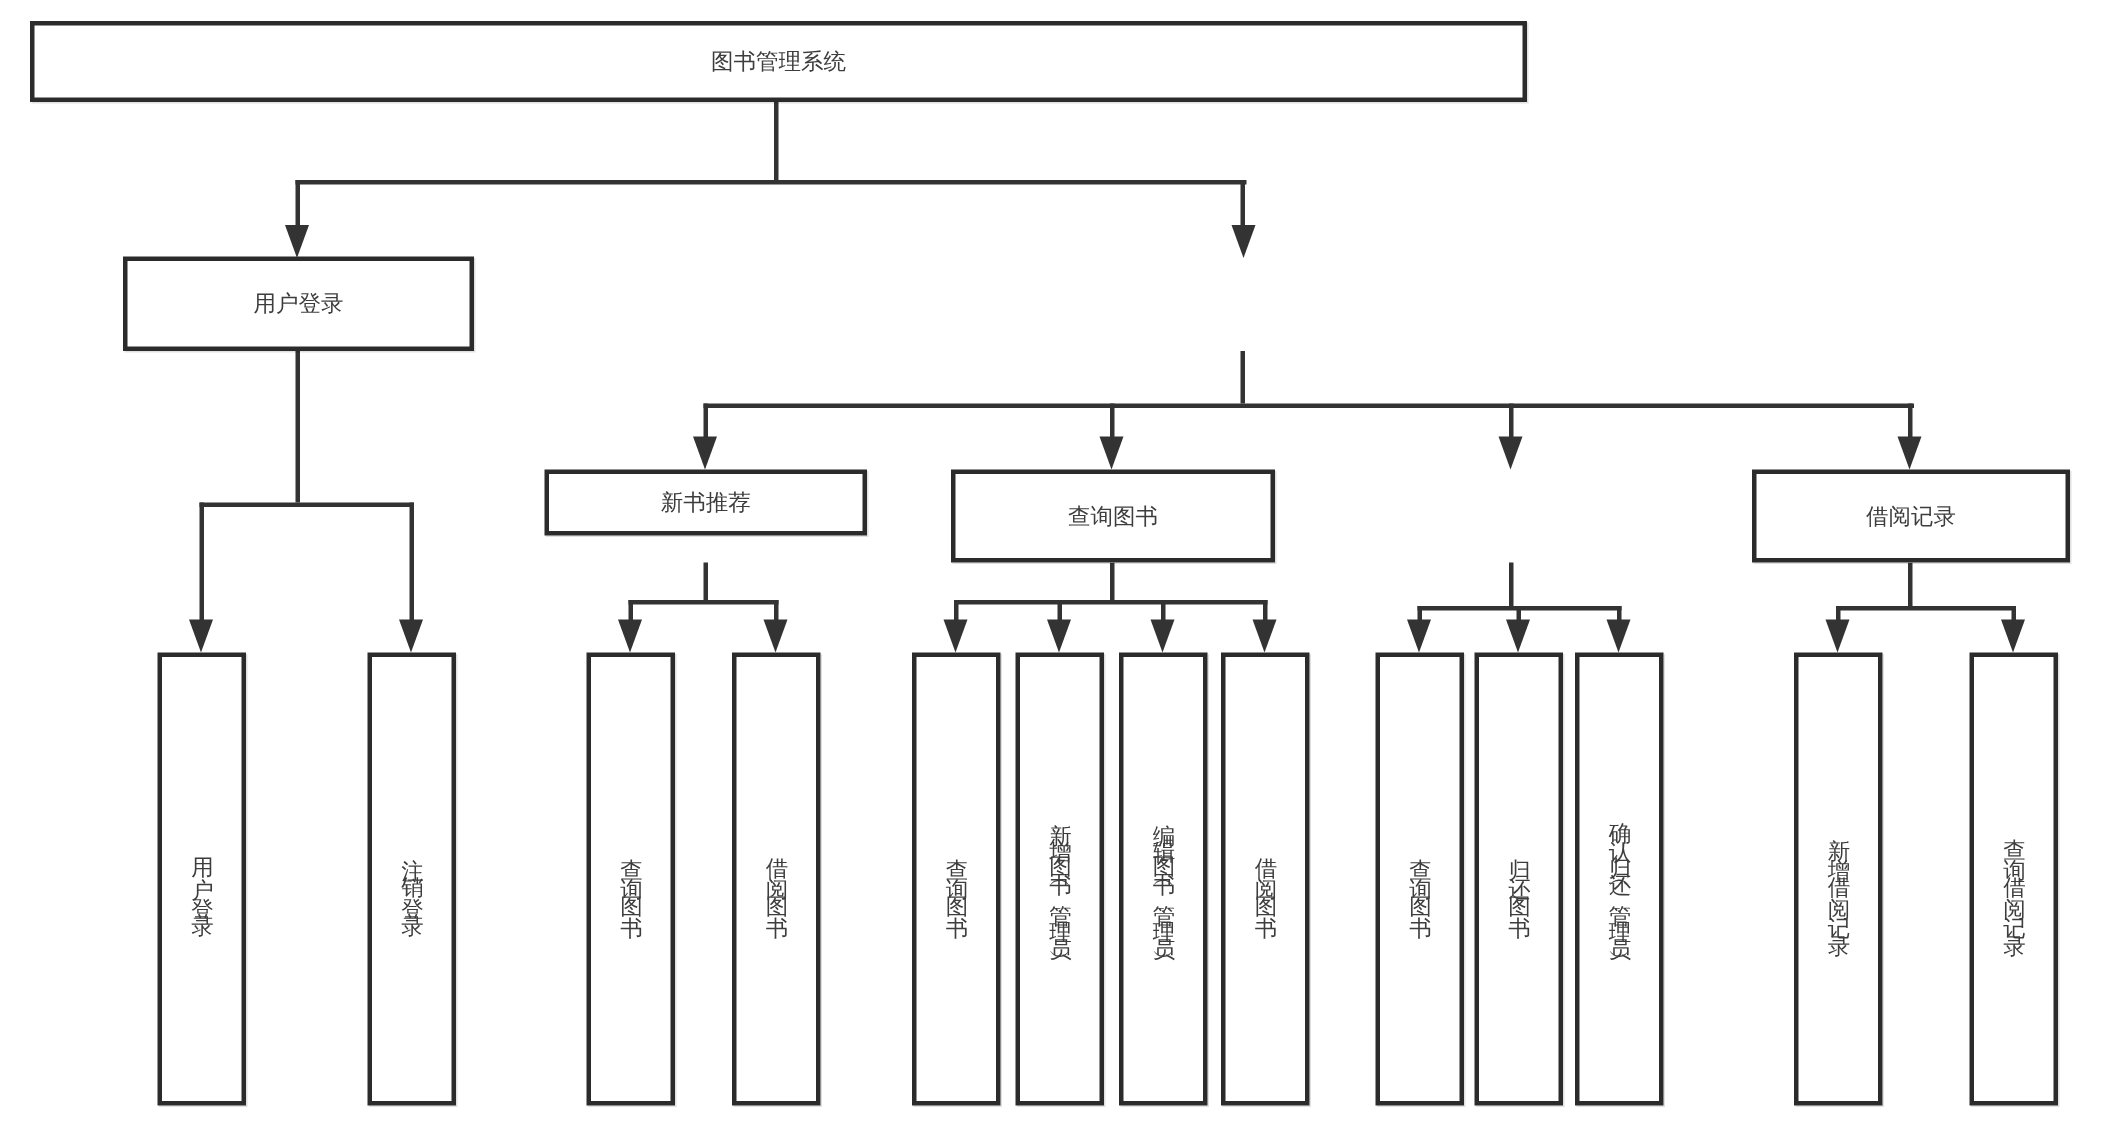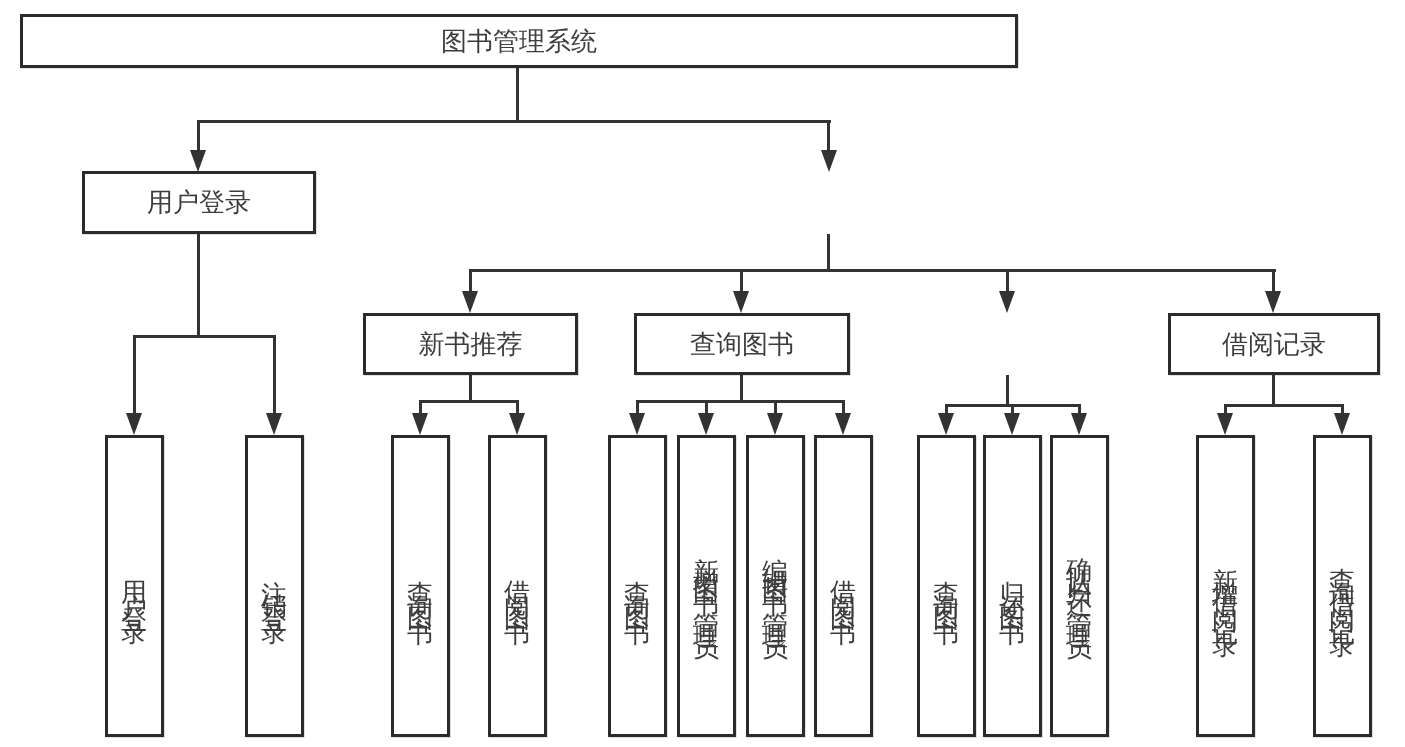"图书管理系统" .box { font-size: 26px -> 15px }
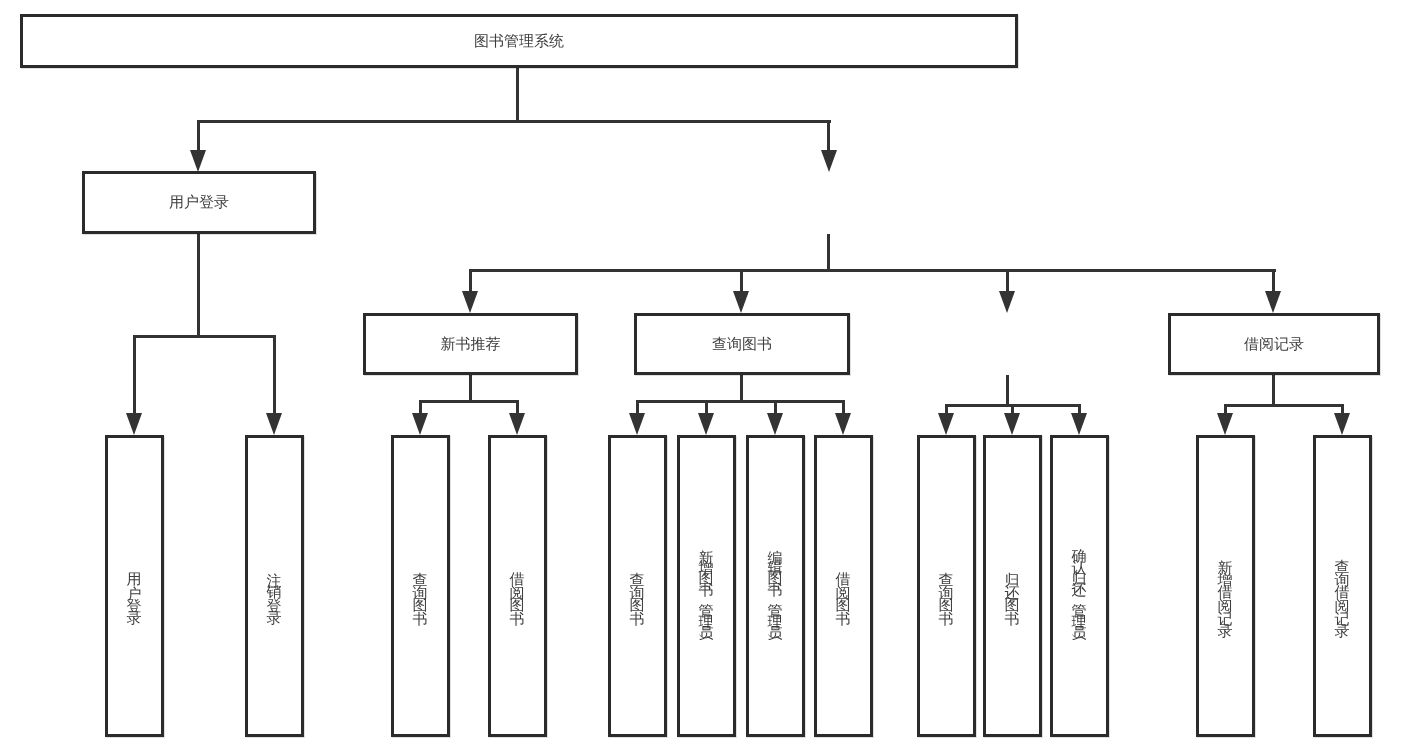"新书推荐" div.box { height: 62px -> 44px }
